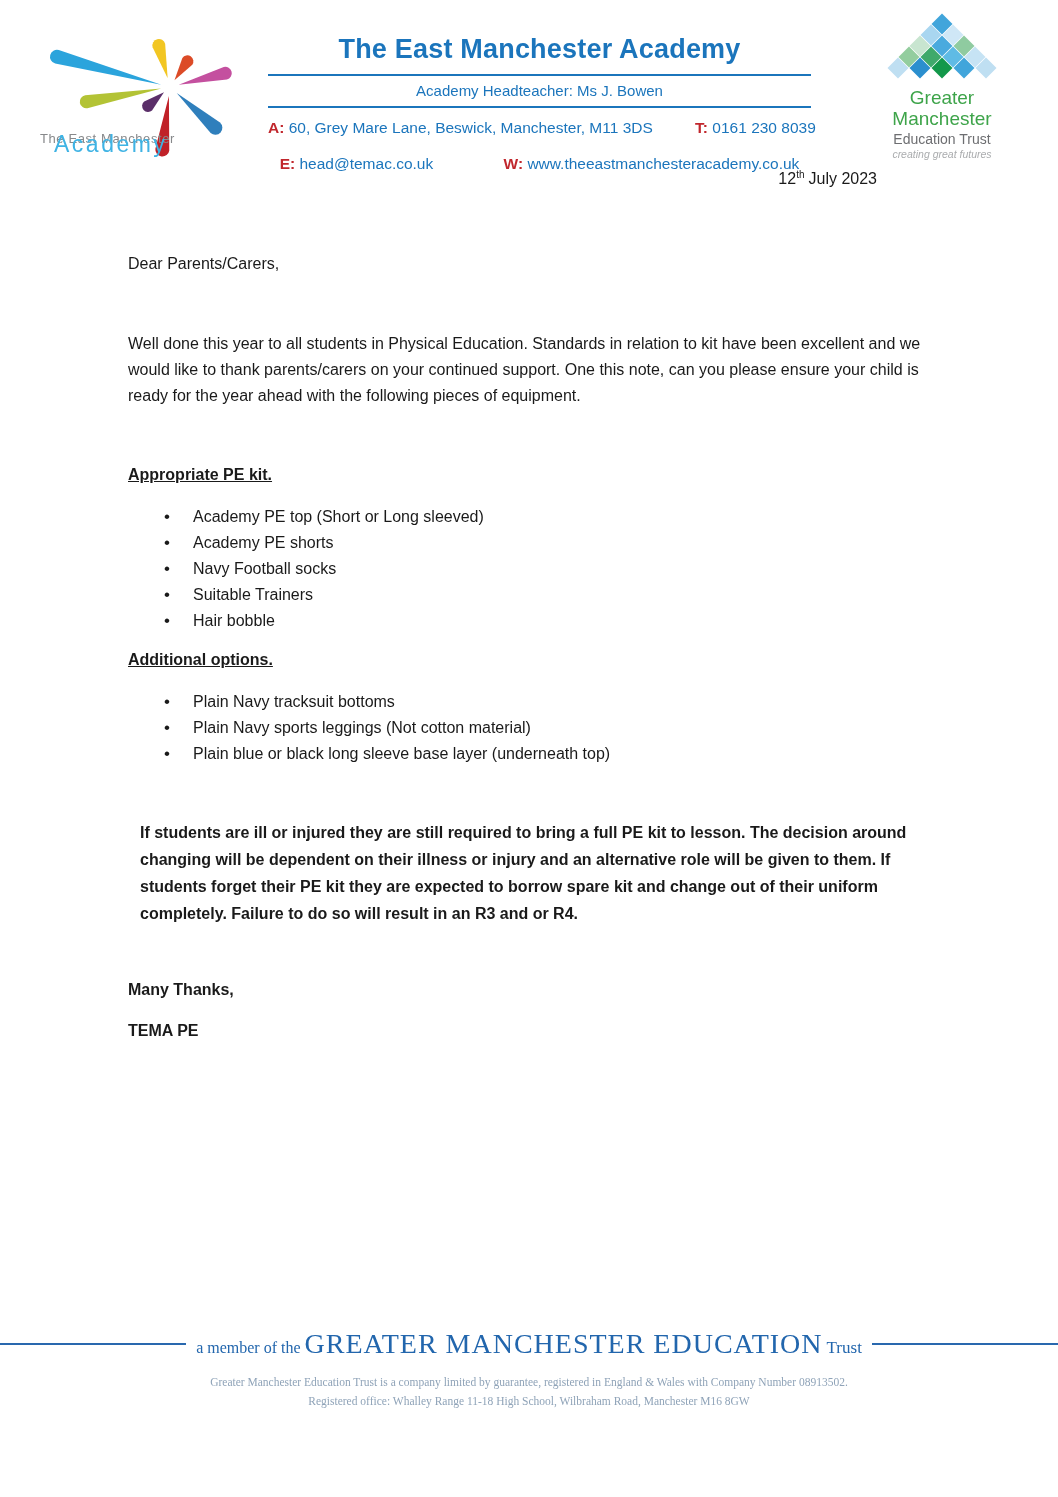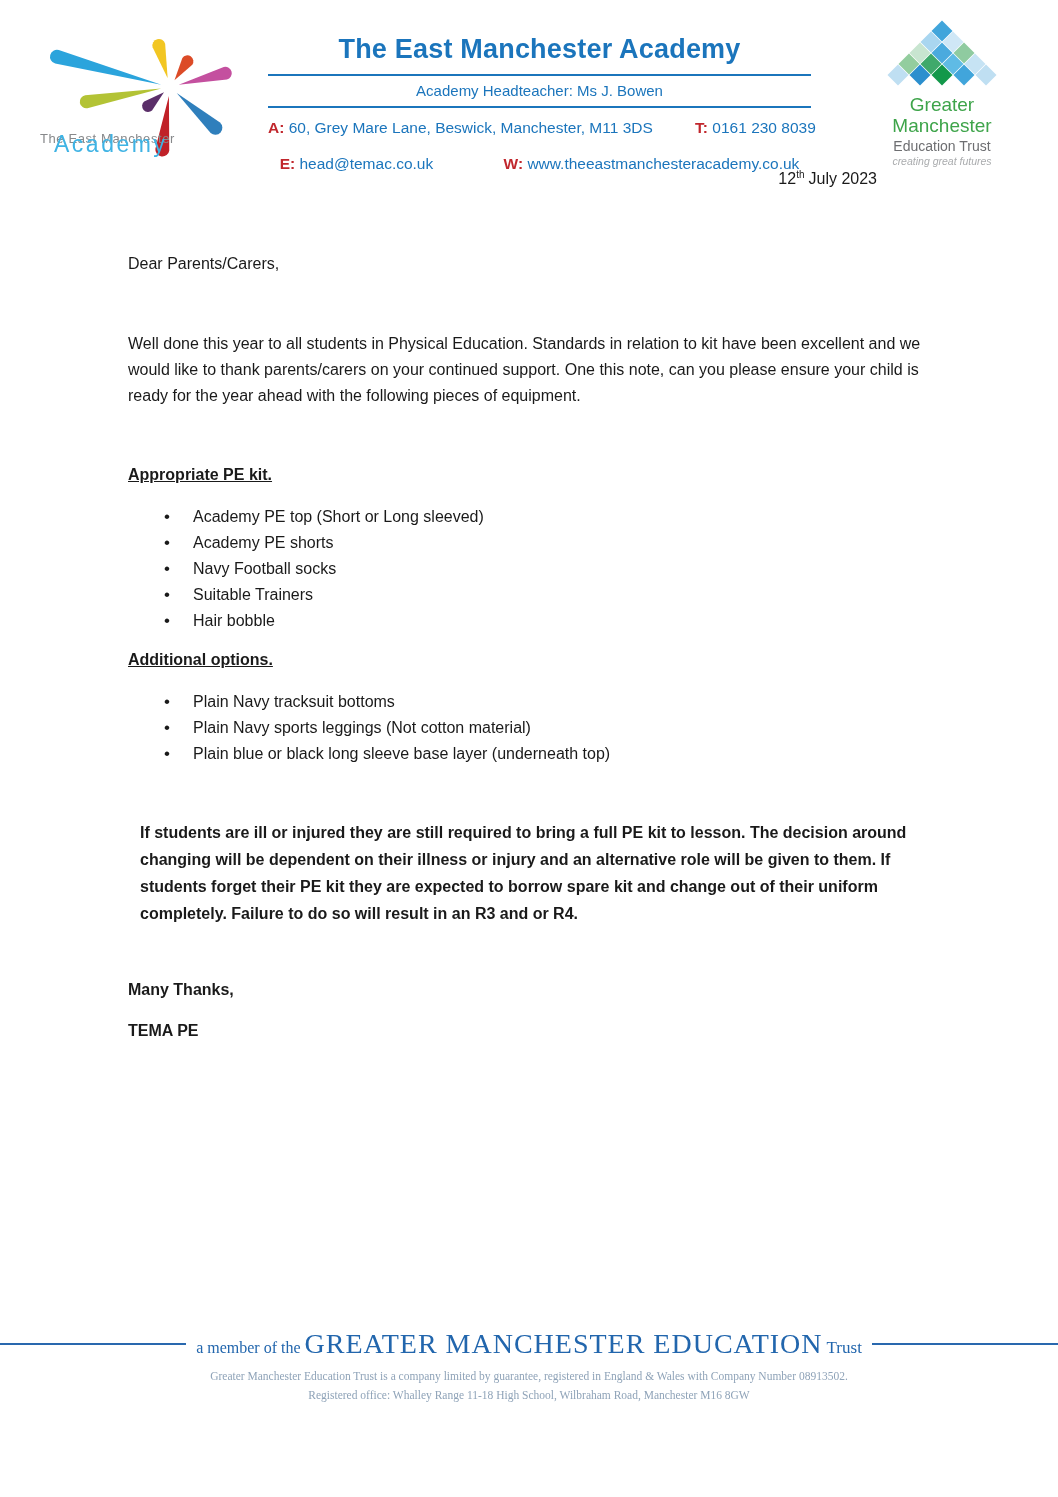"Greater" .gmet-logo { top: 20px -> 13px }
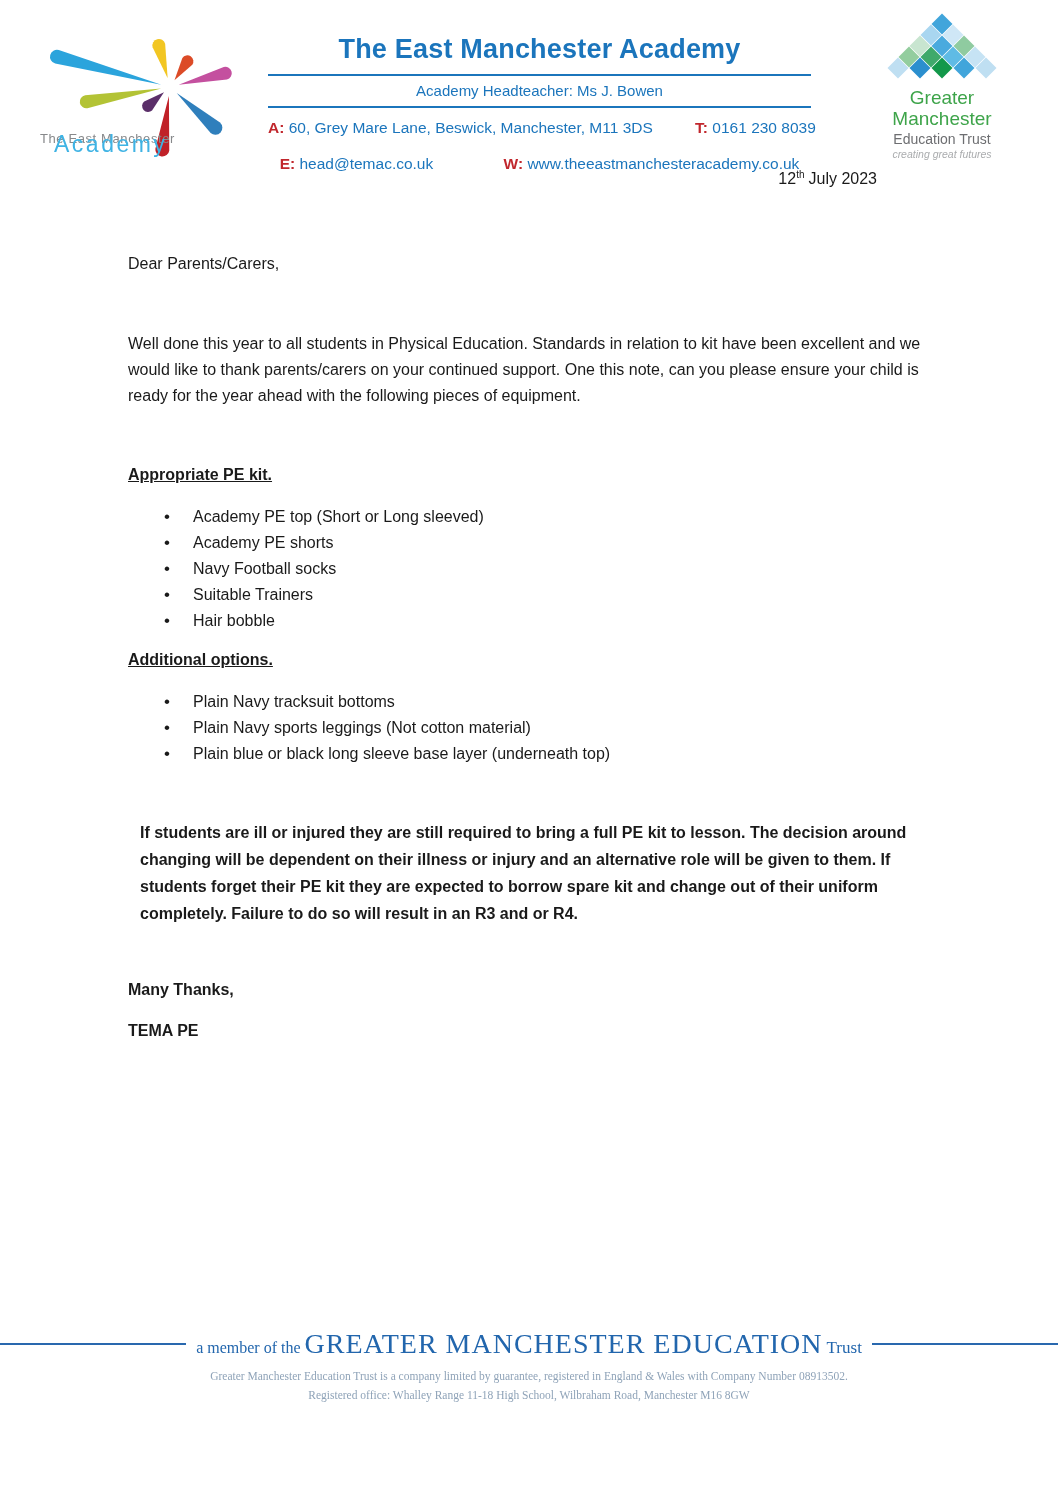"Greater Manchester Education Trust is" .legal { margin-top: 7px -> 13px }
